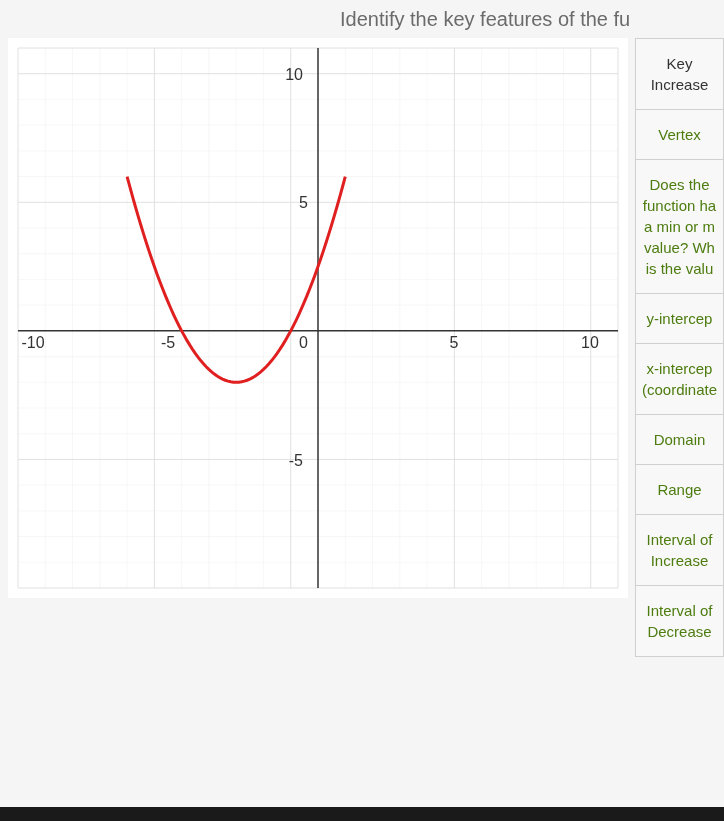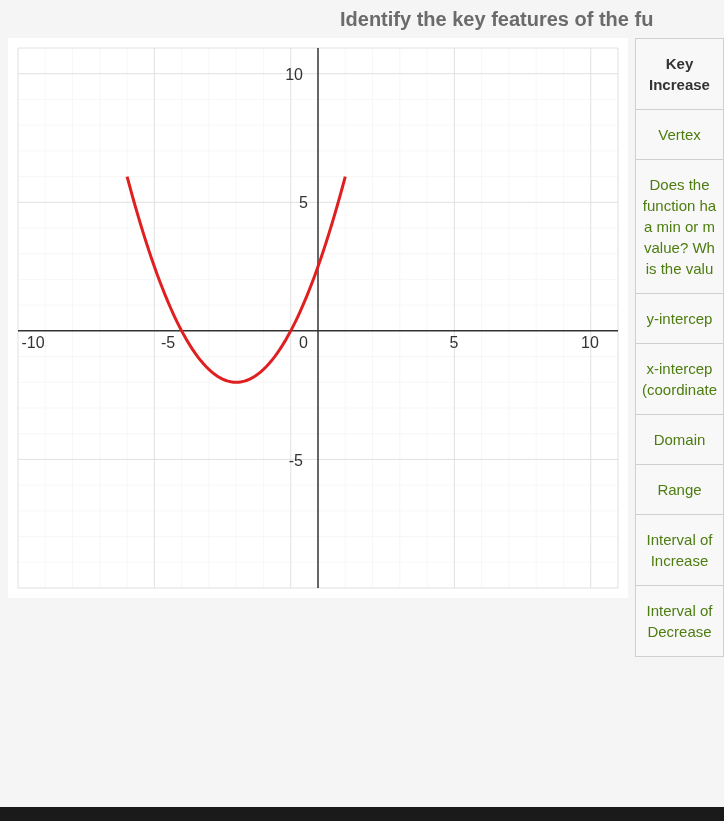"Identify the key features of" .title { font-weight: 700 -> 400 }
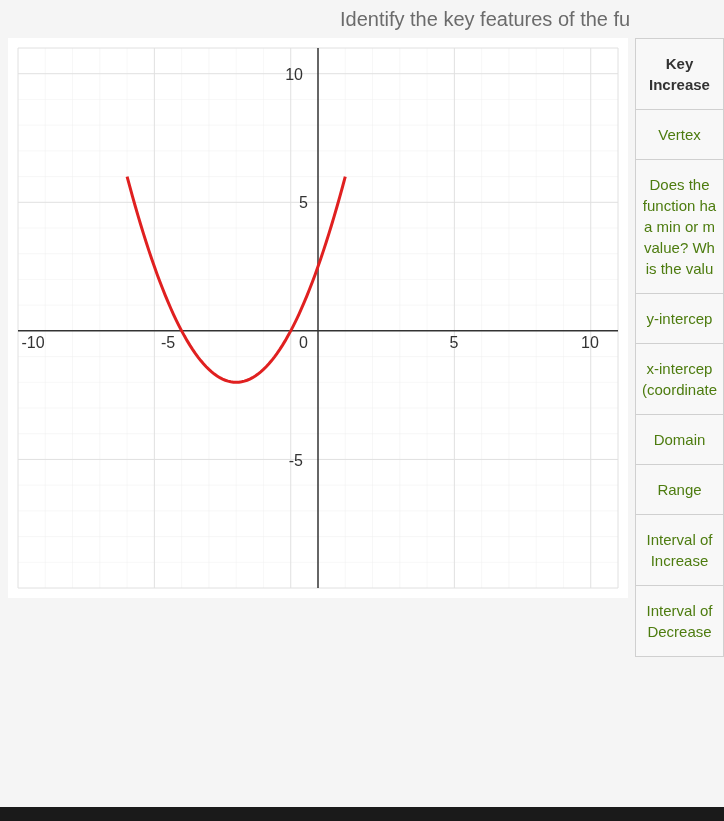"Key" .side-table td.header { font-weight: 700 -> 400 }
